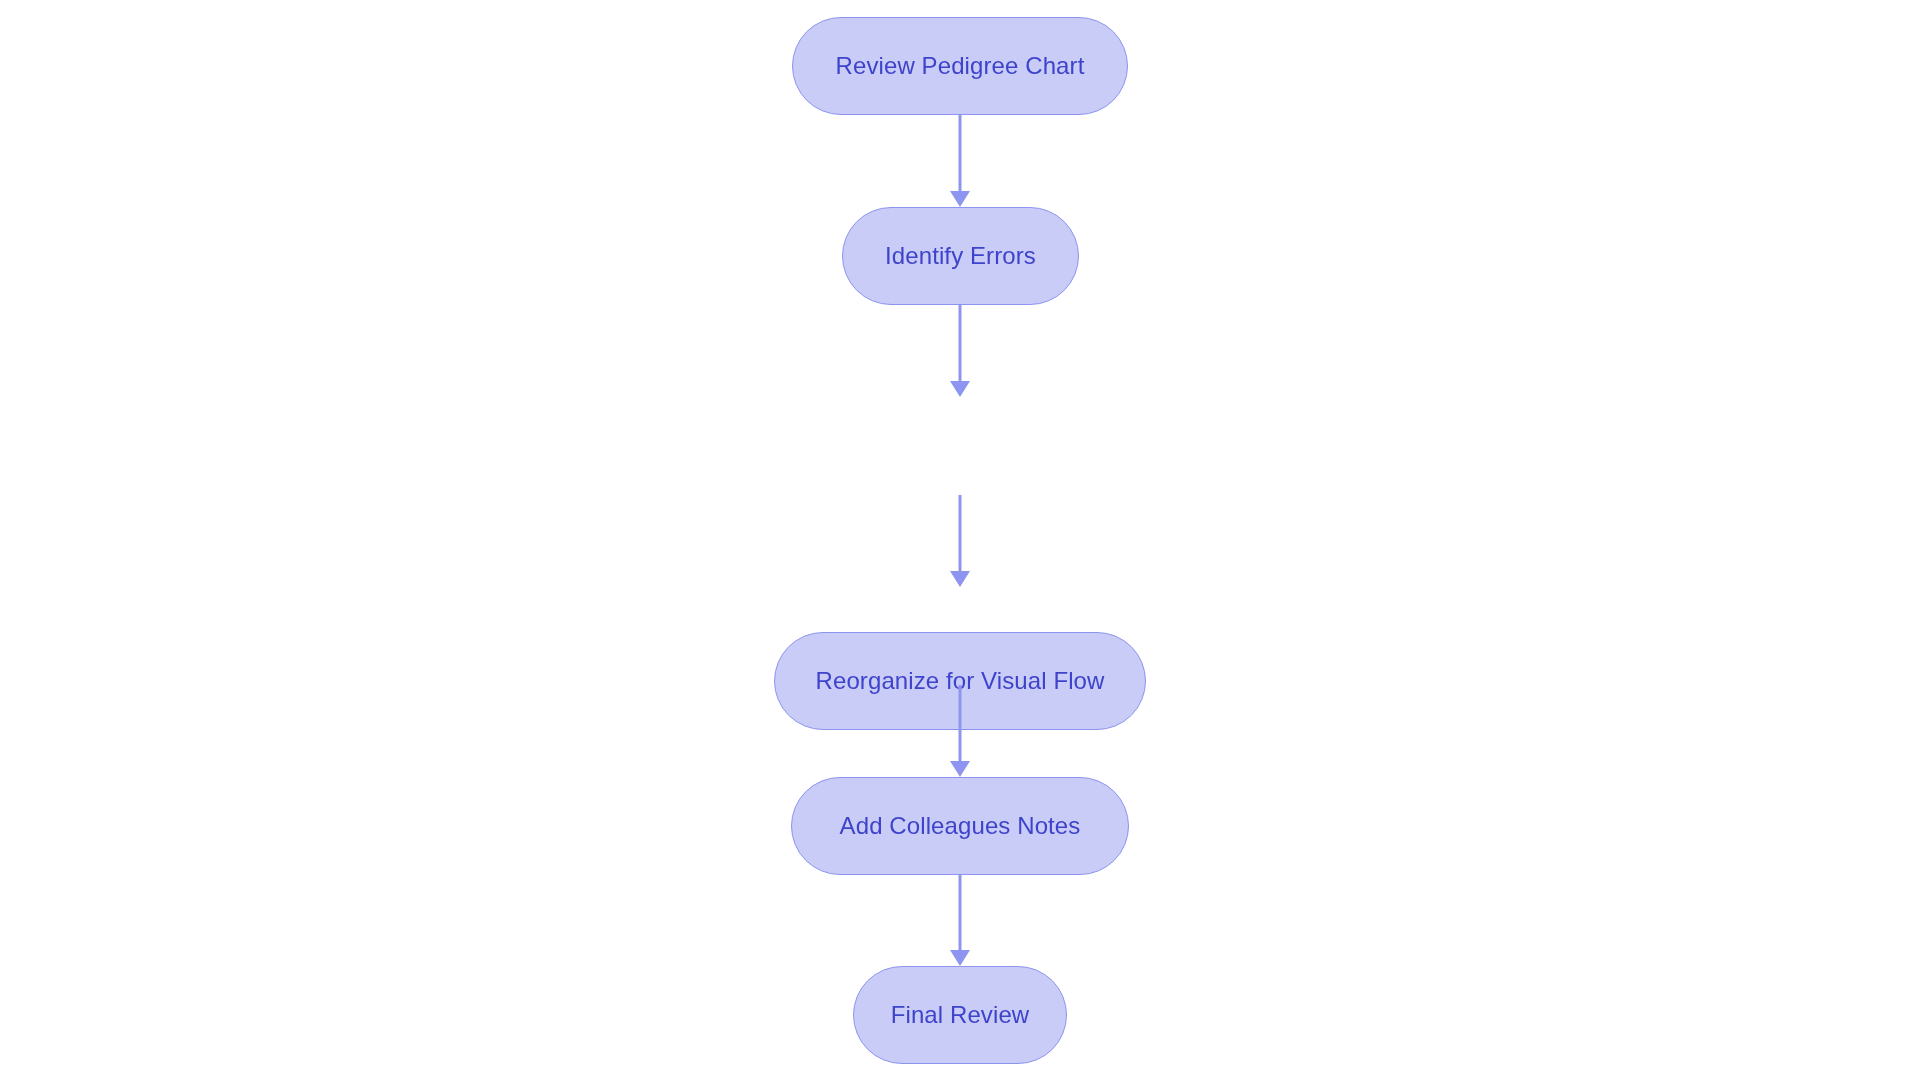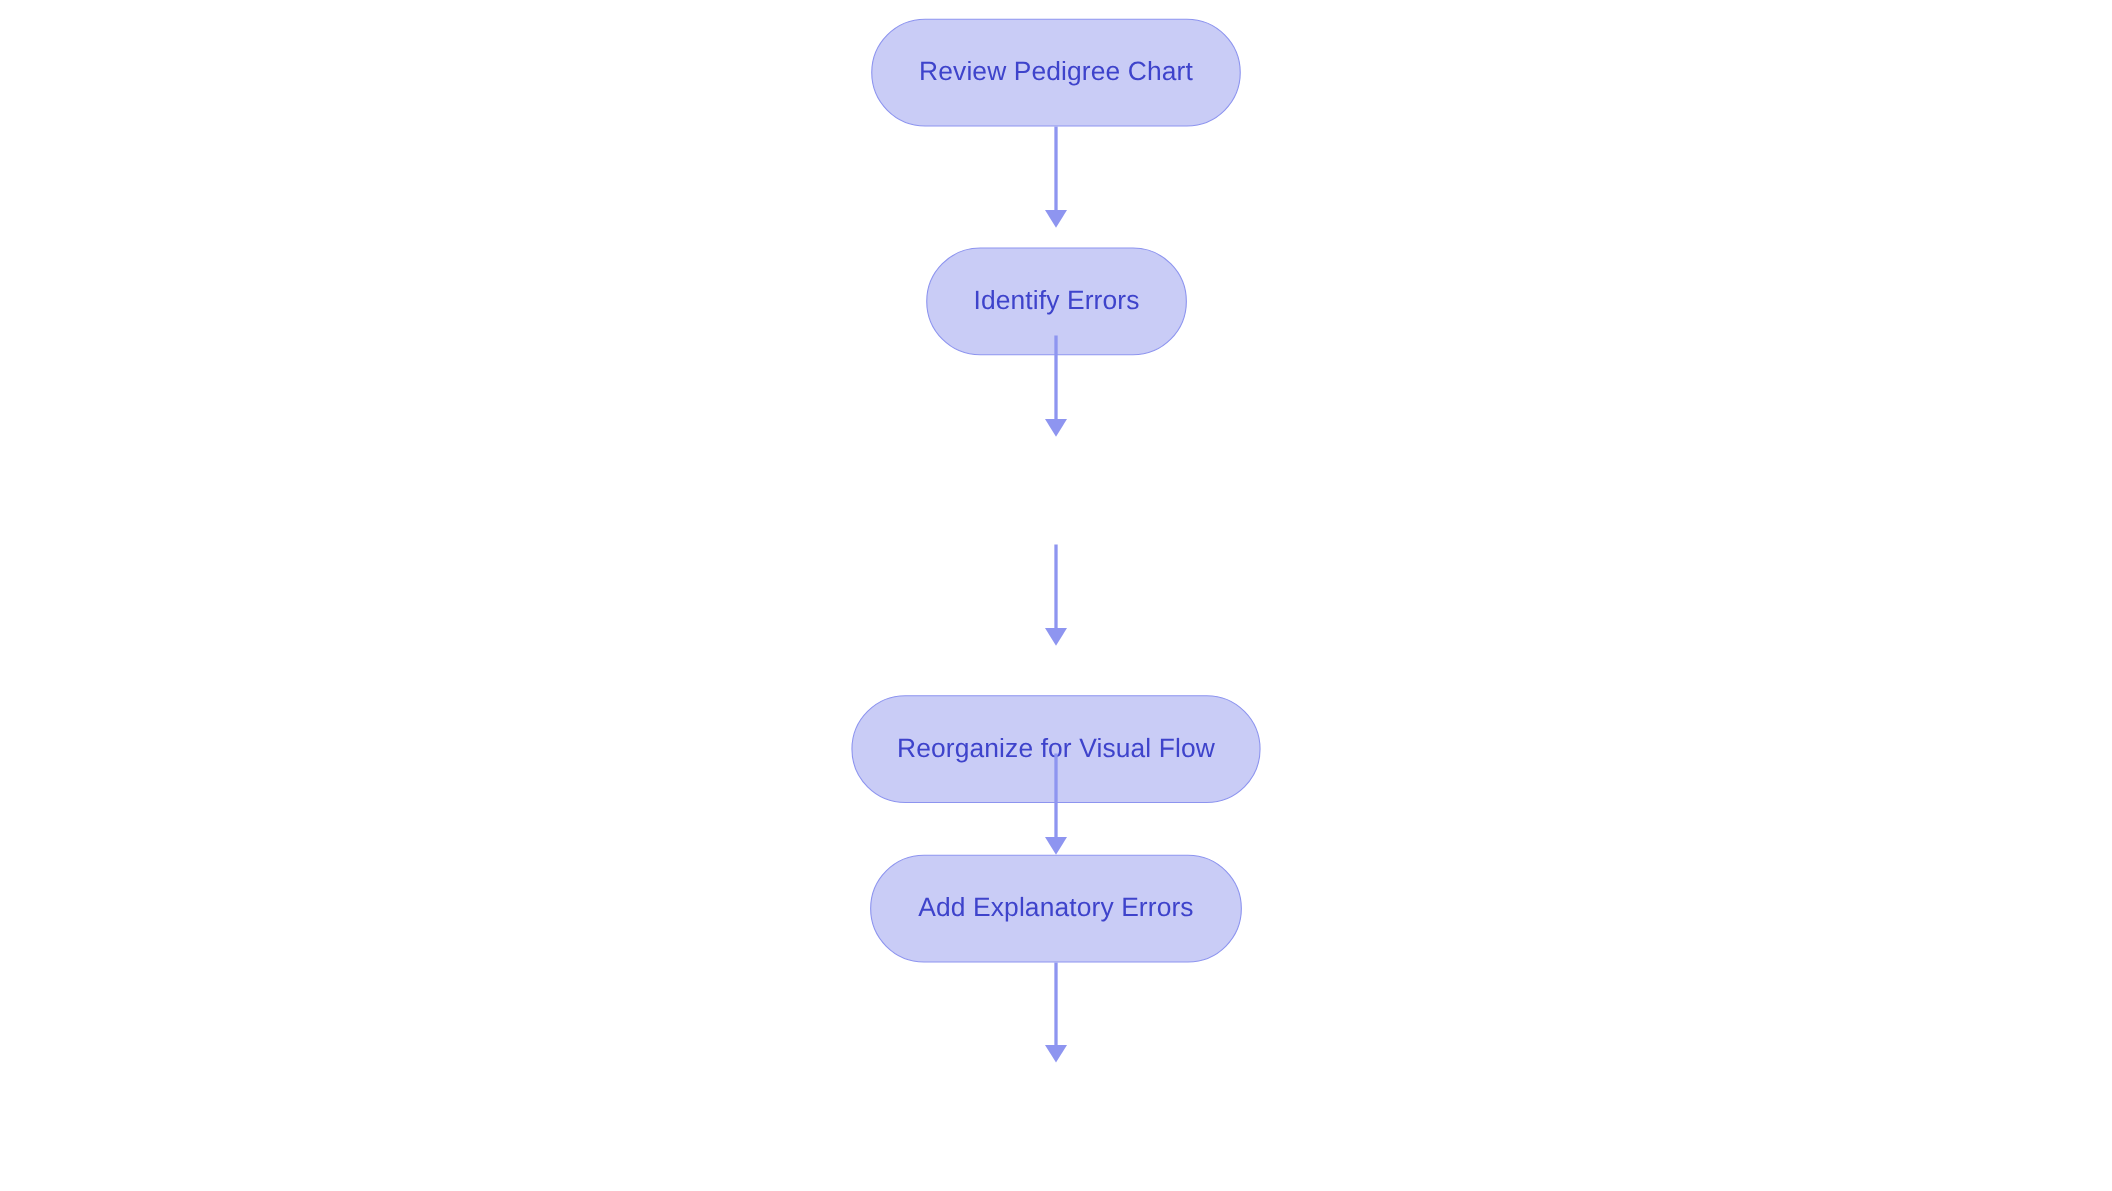"Identify Errors" div.node { margin-top: 18px -> none }
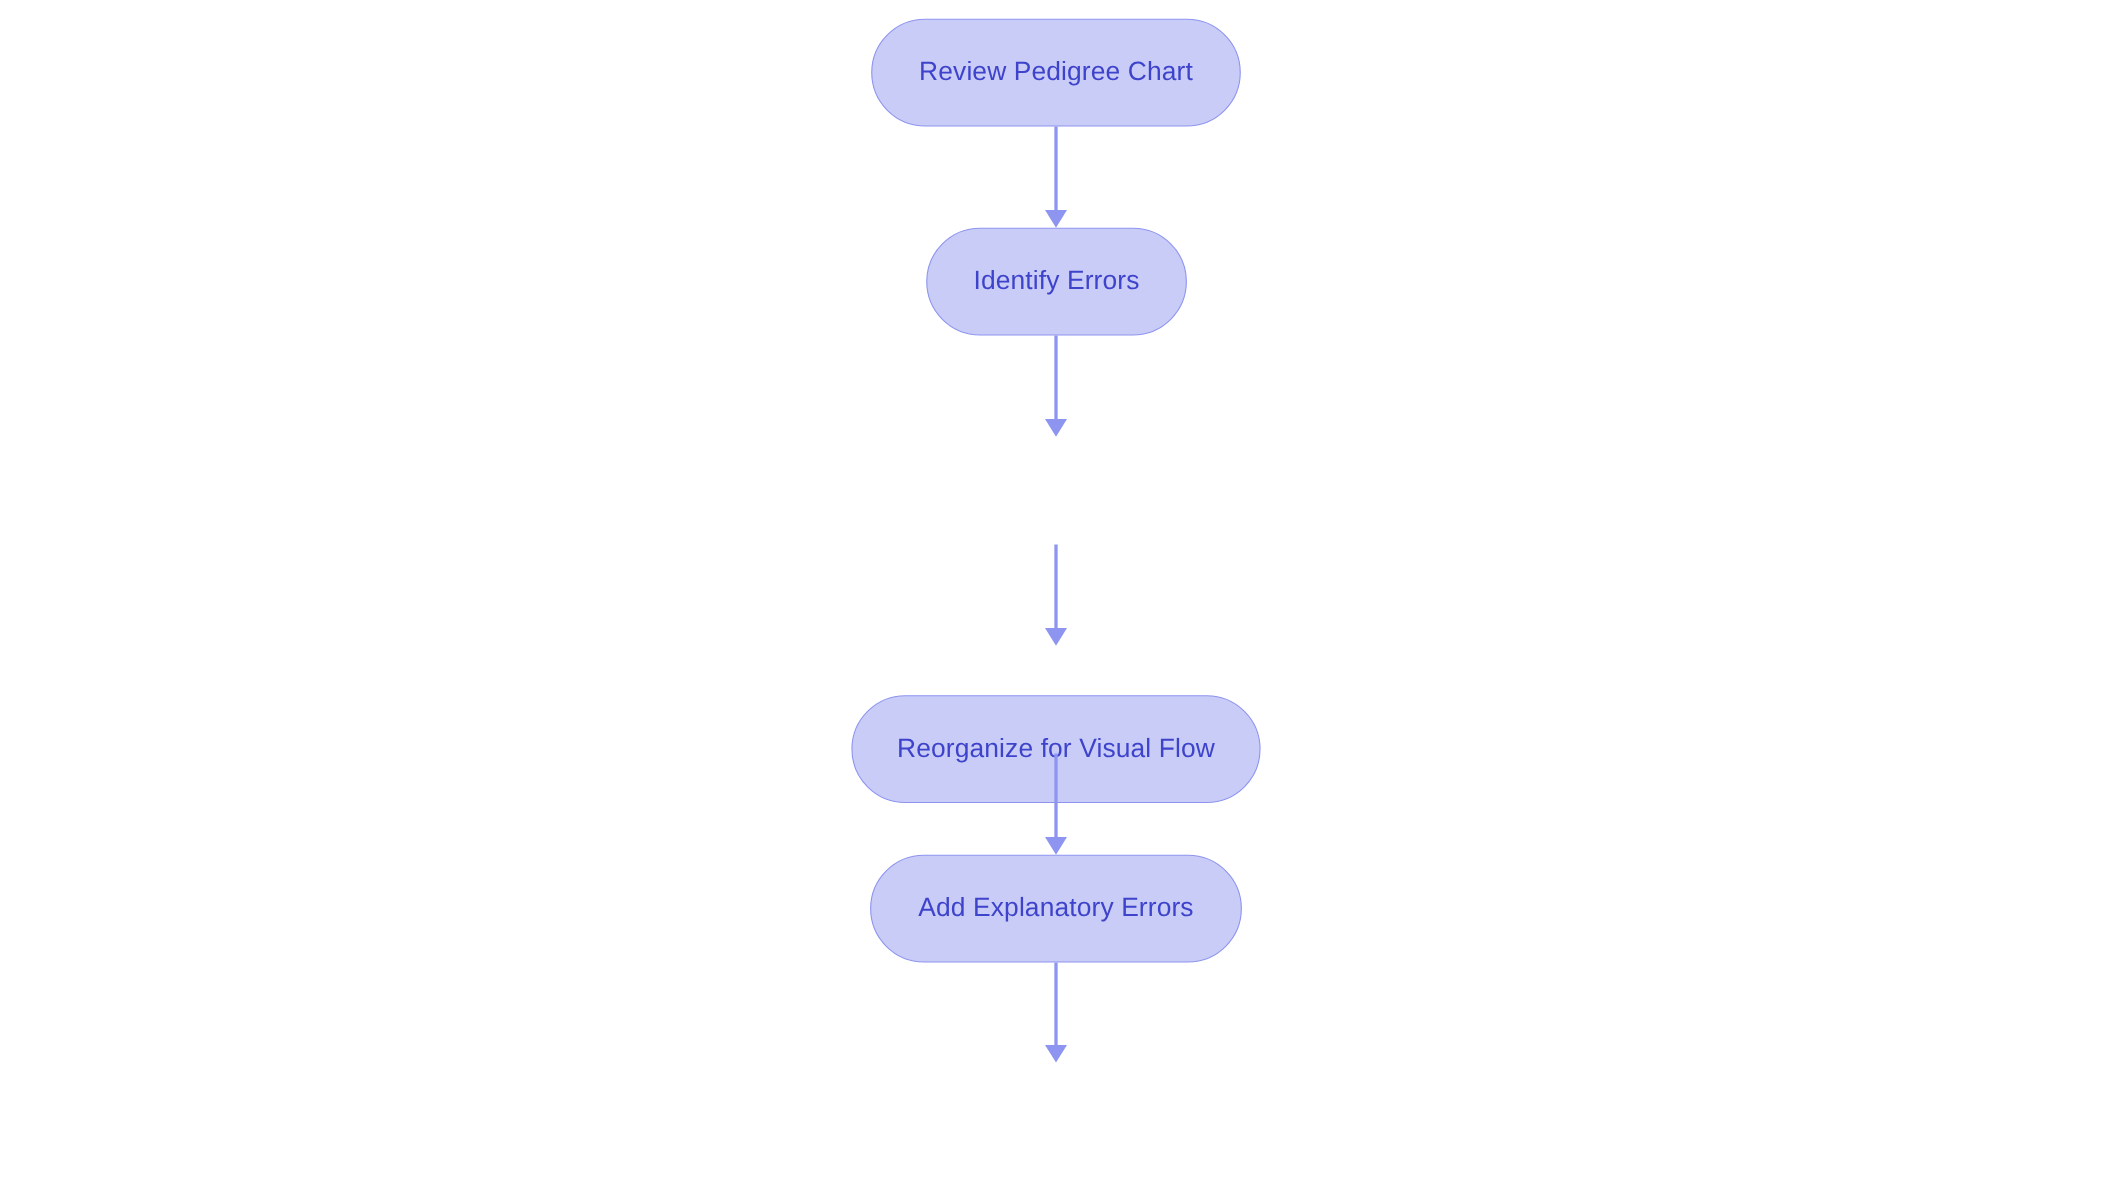"Add Explanatory Errors" span.node-label { text: Explanatory Errors -> Colleagues Notes }
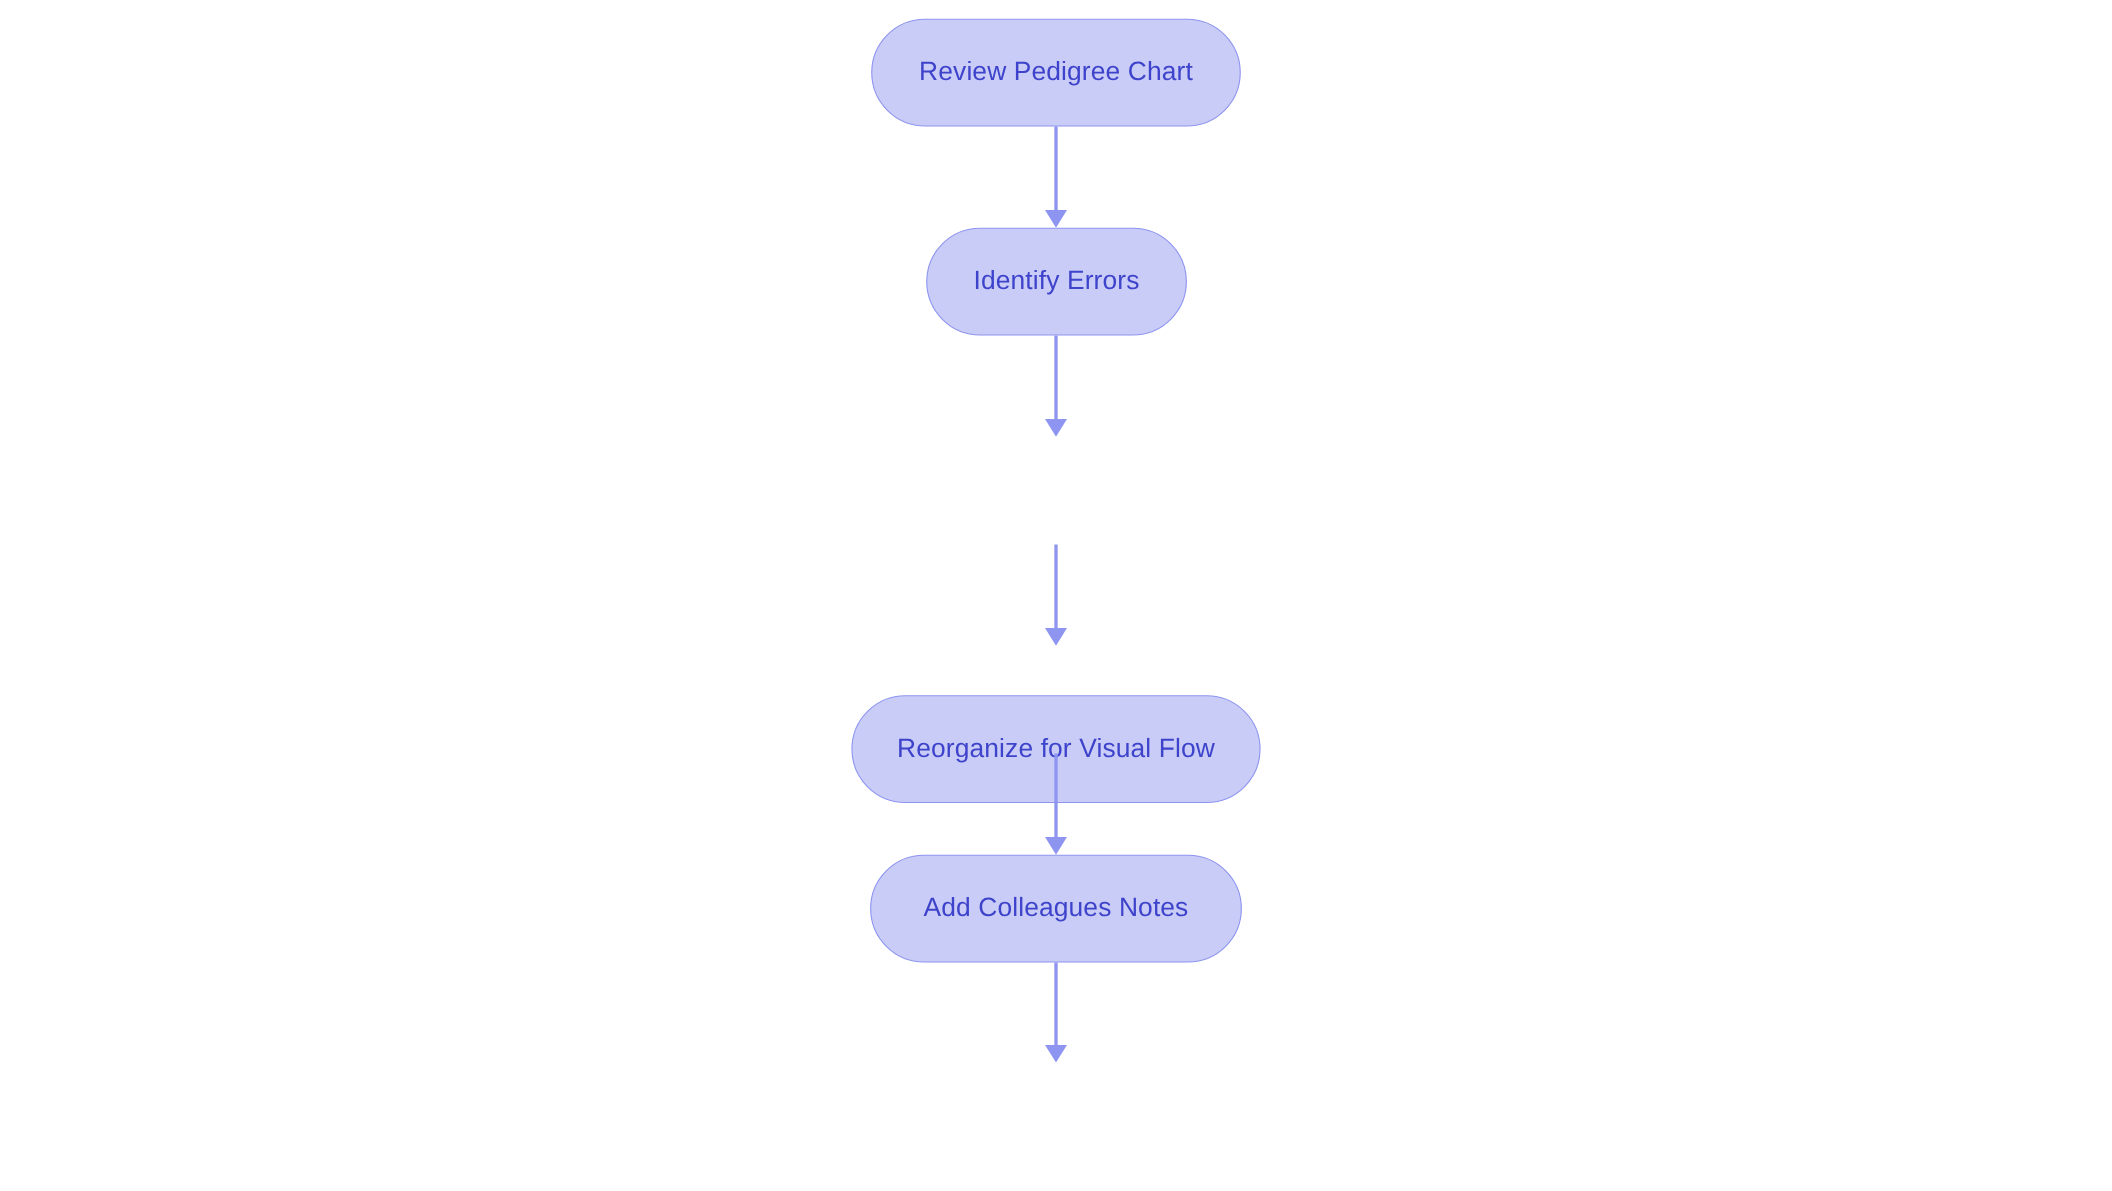"Final Review" div.node { html: none -> <div> <span>Final Review</span> </div> }
